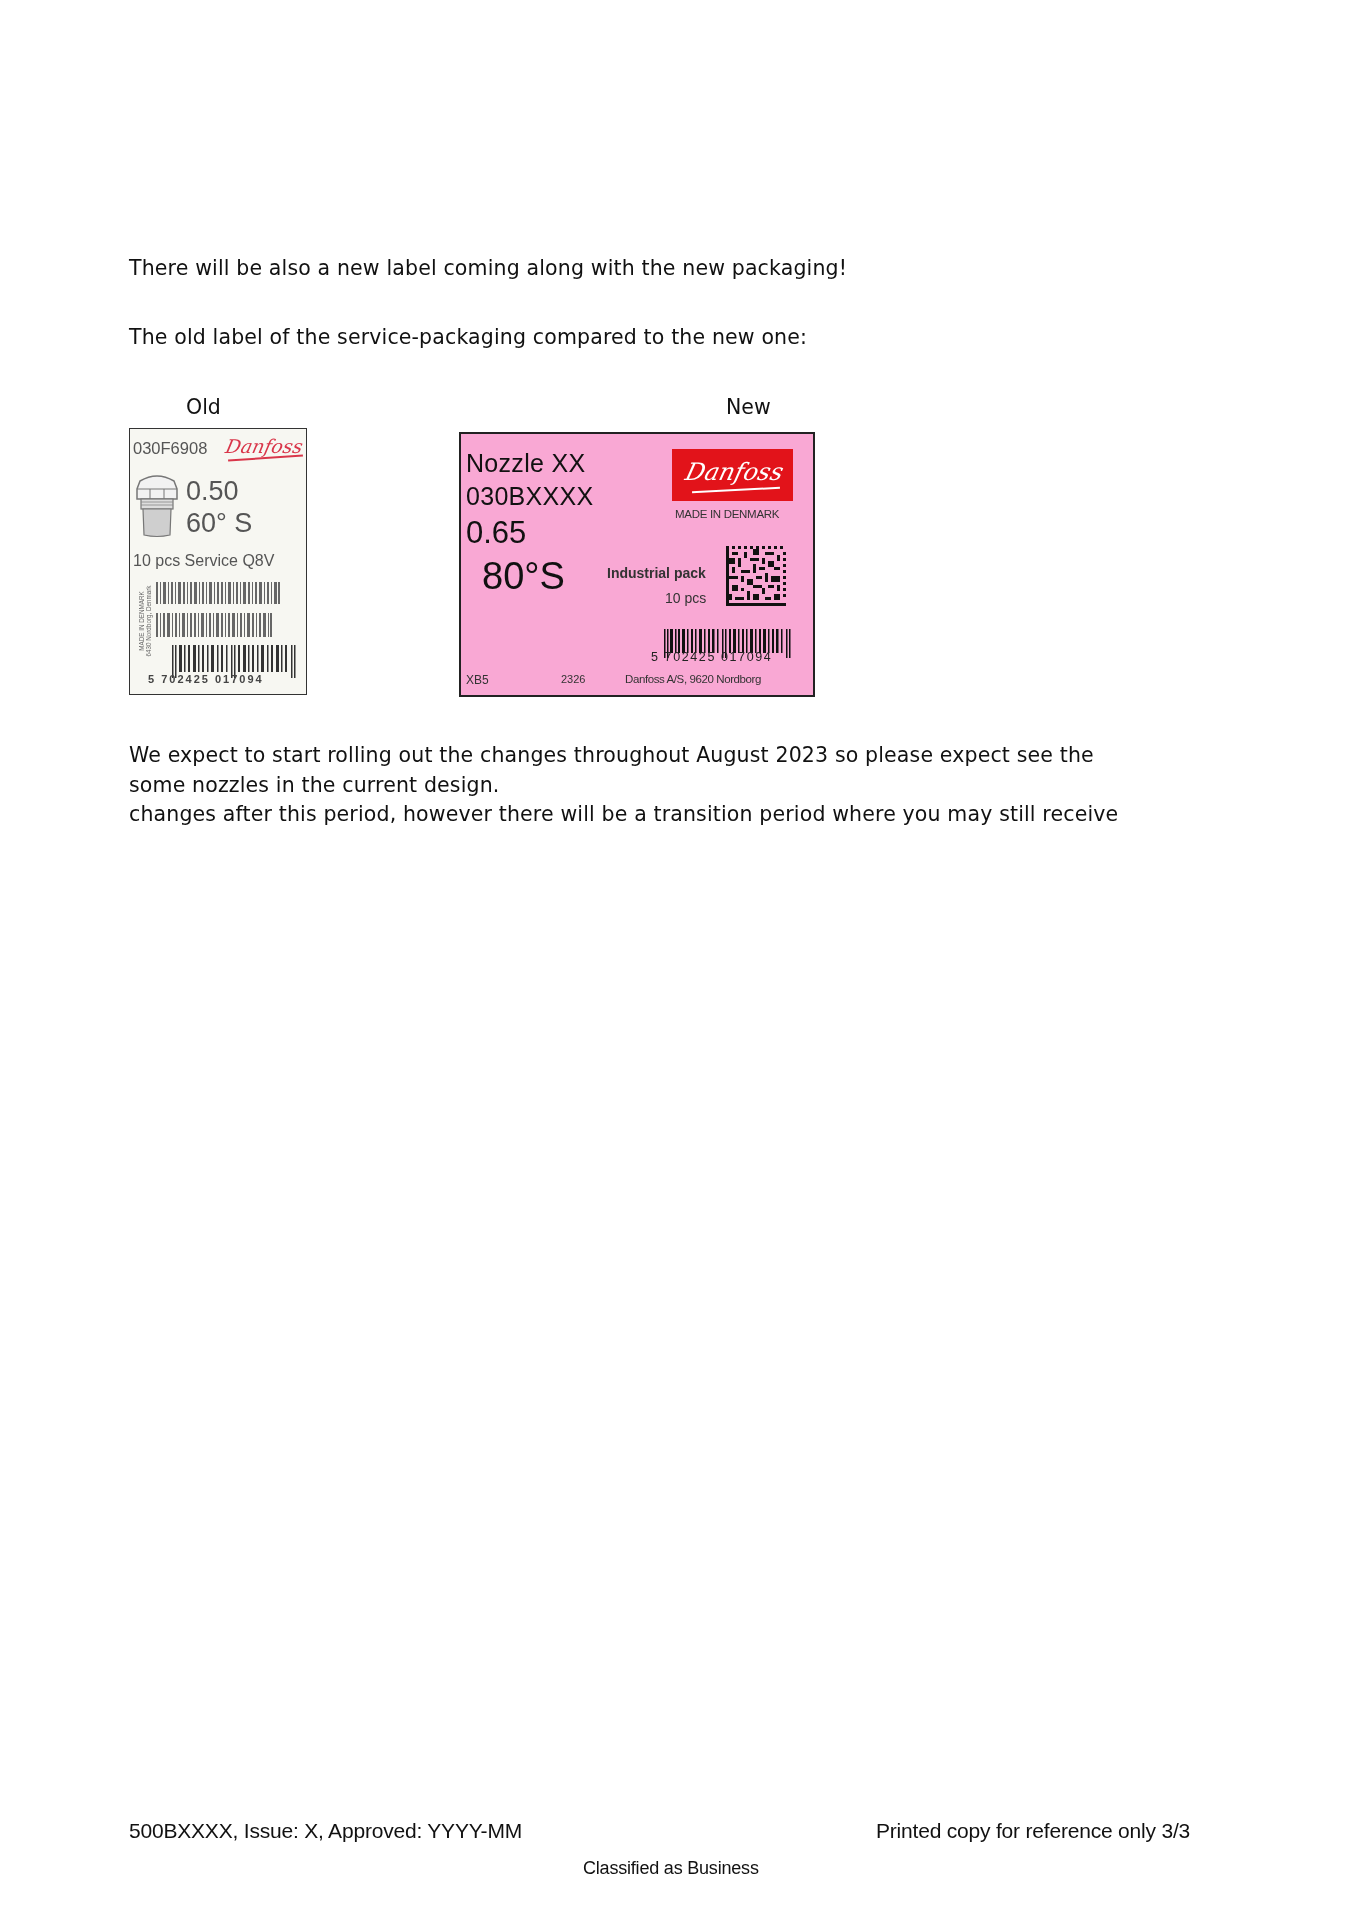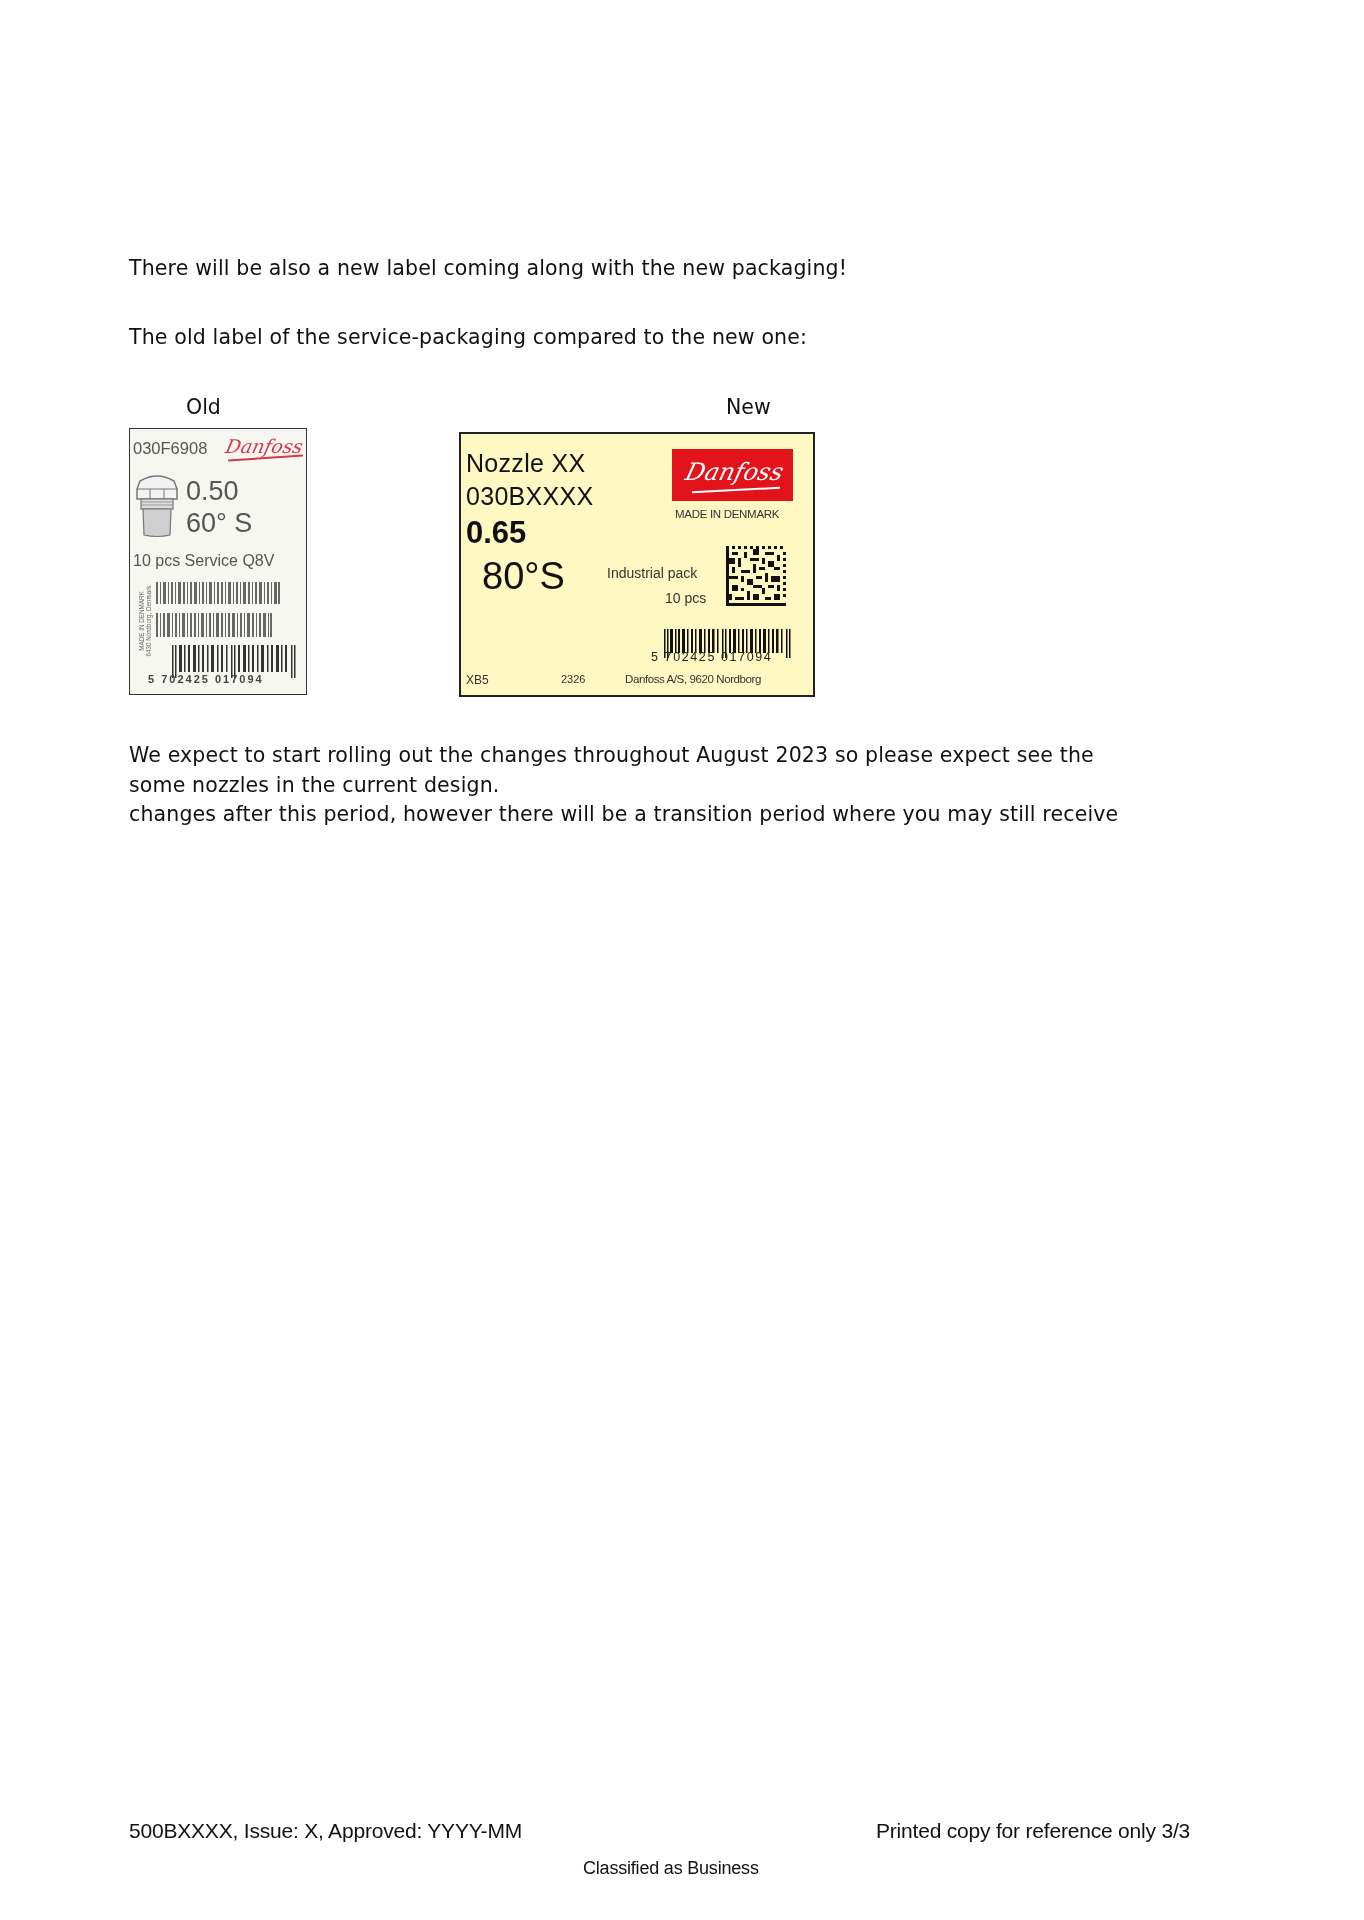"Nozzle XX" #new { background: #fef9c3 -> #f9a8d4 }
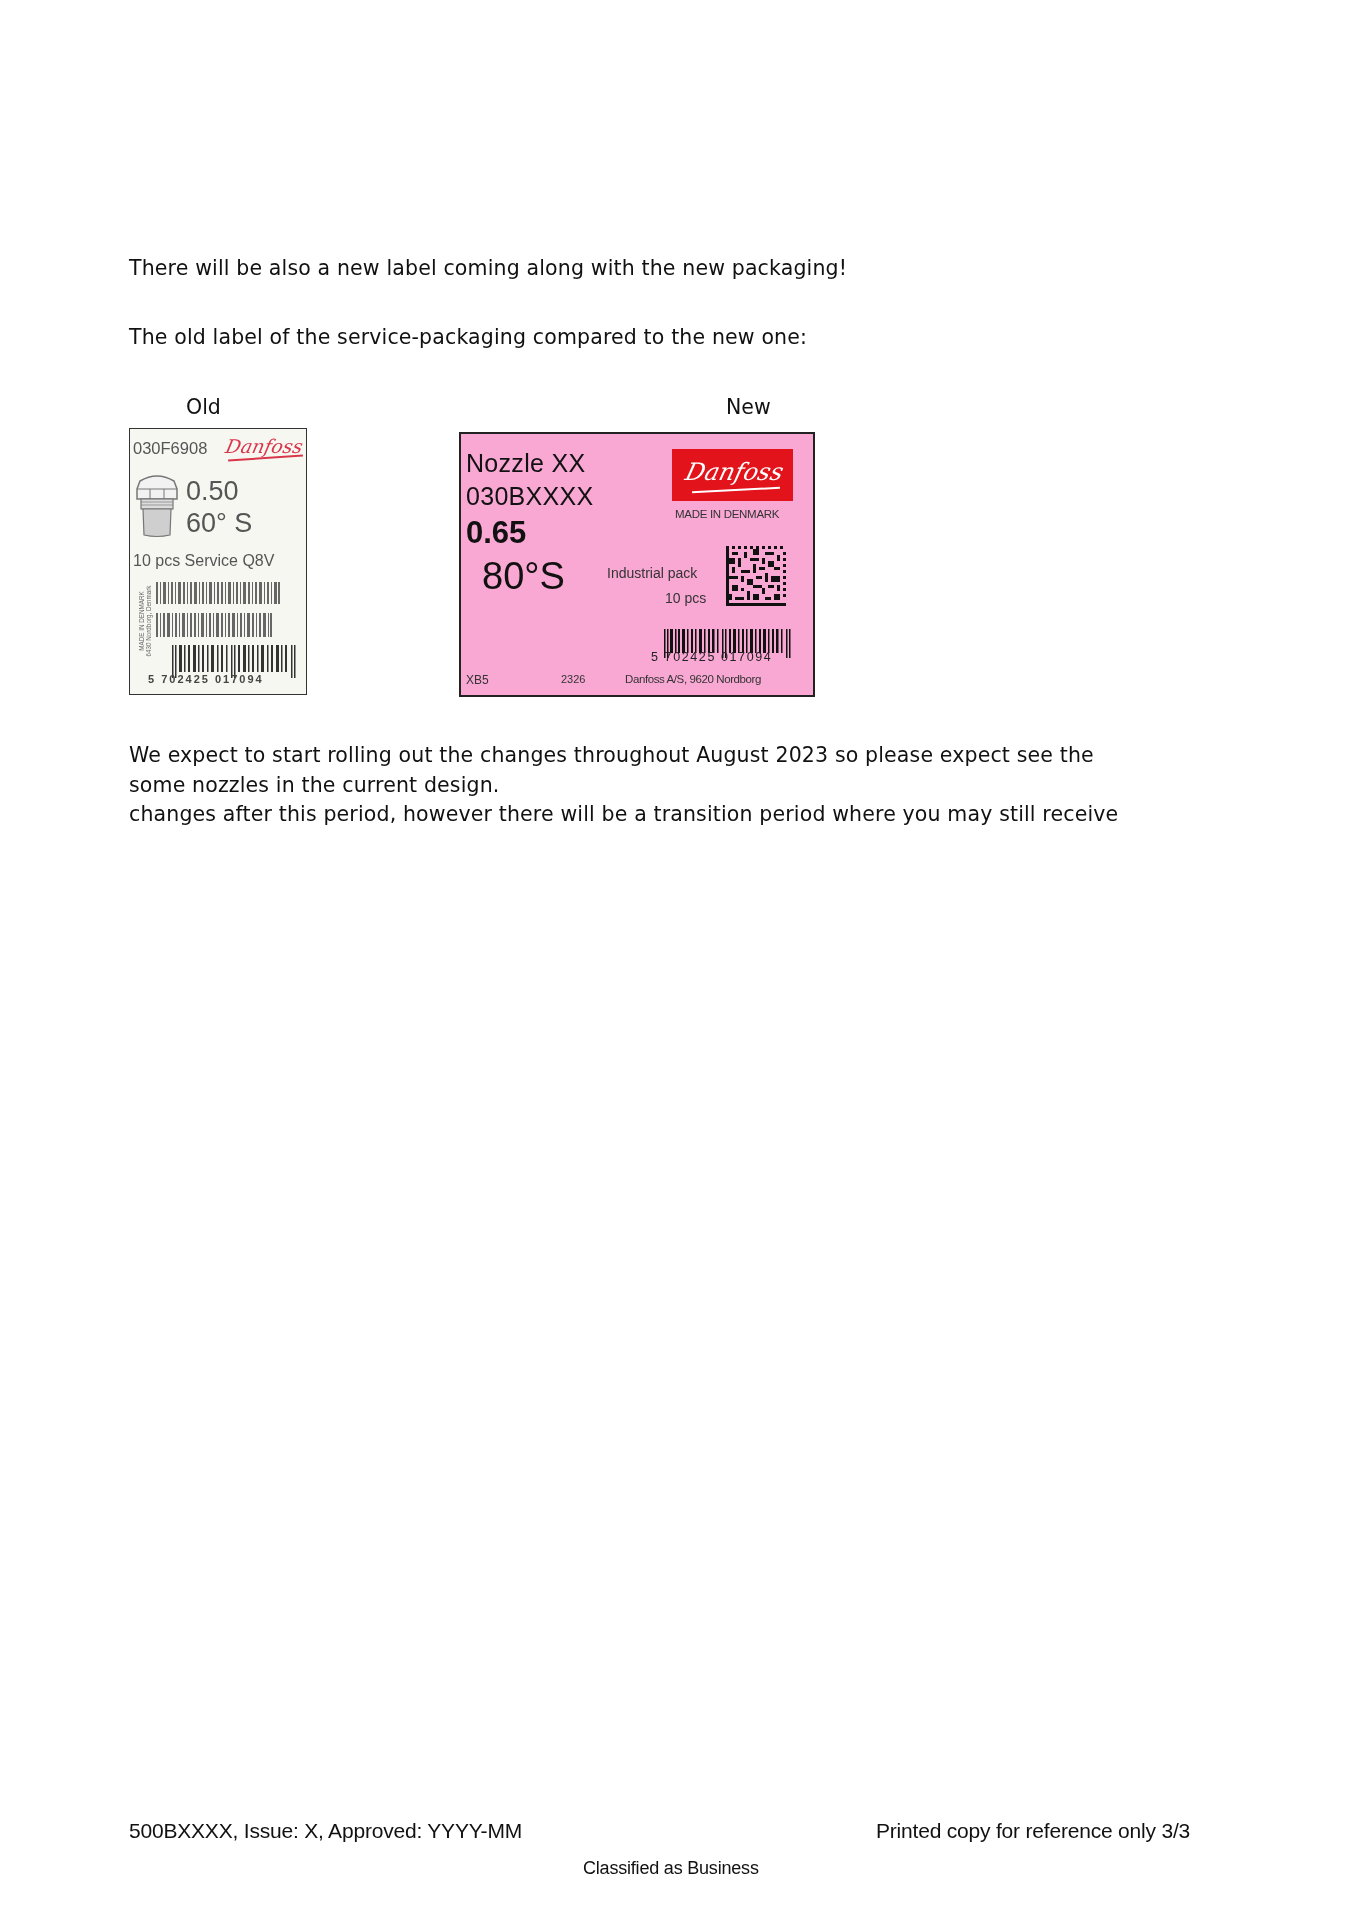"0.65" #new .n3 { font-weight: bold -> normal }
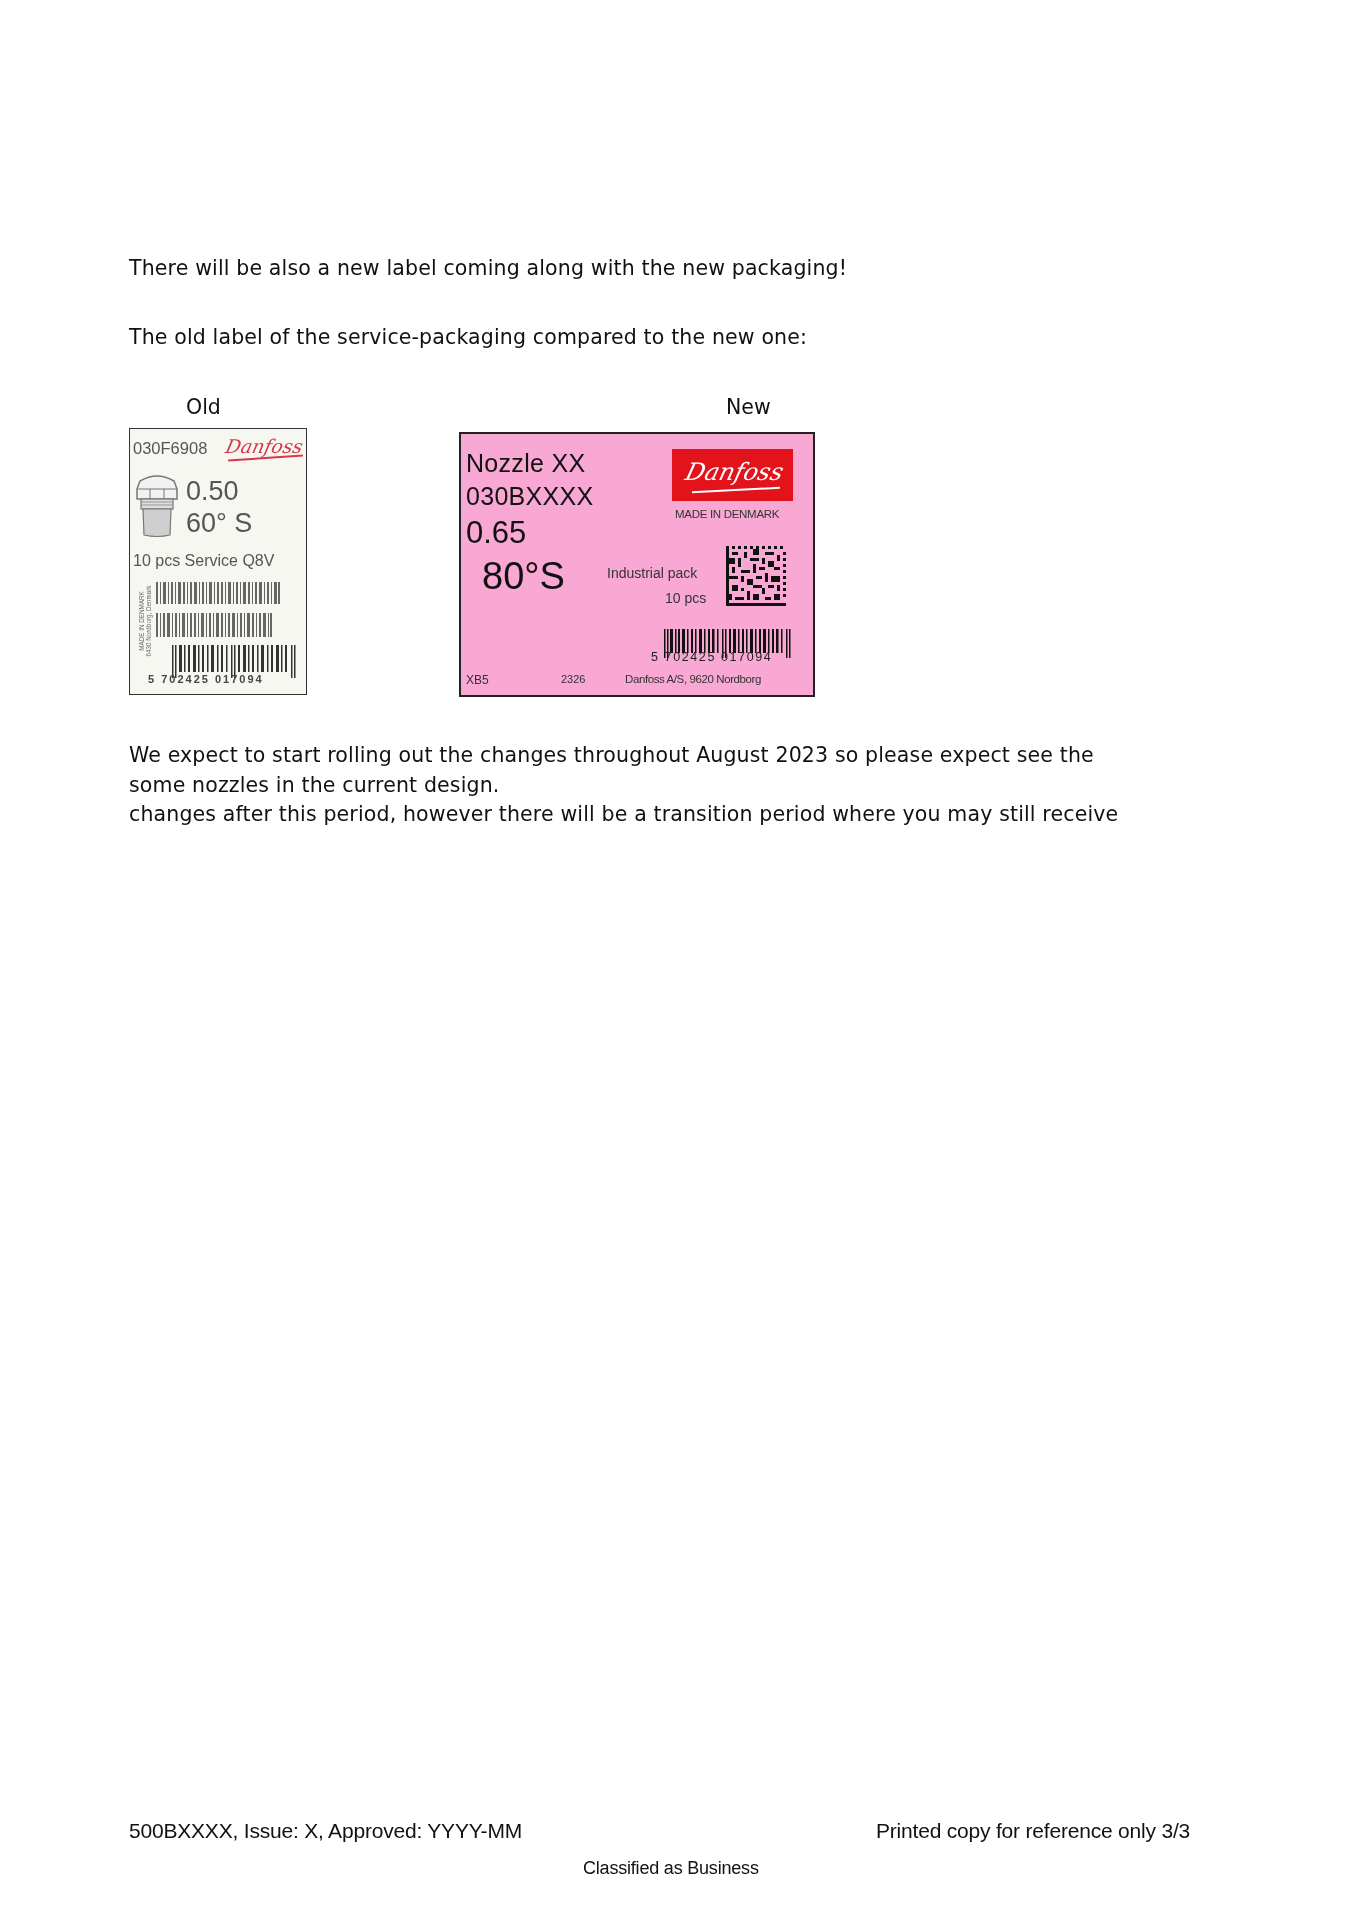"Industrial pack" #new .ind { font-weight: none -> bold }
